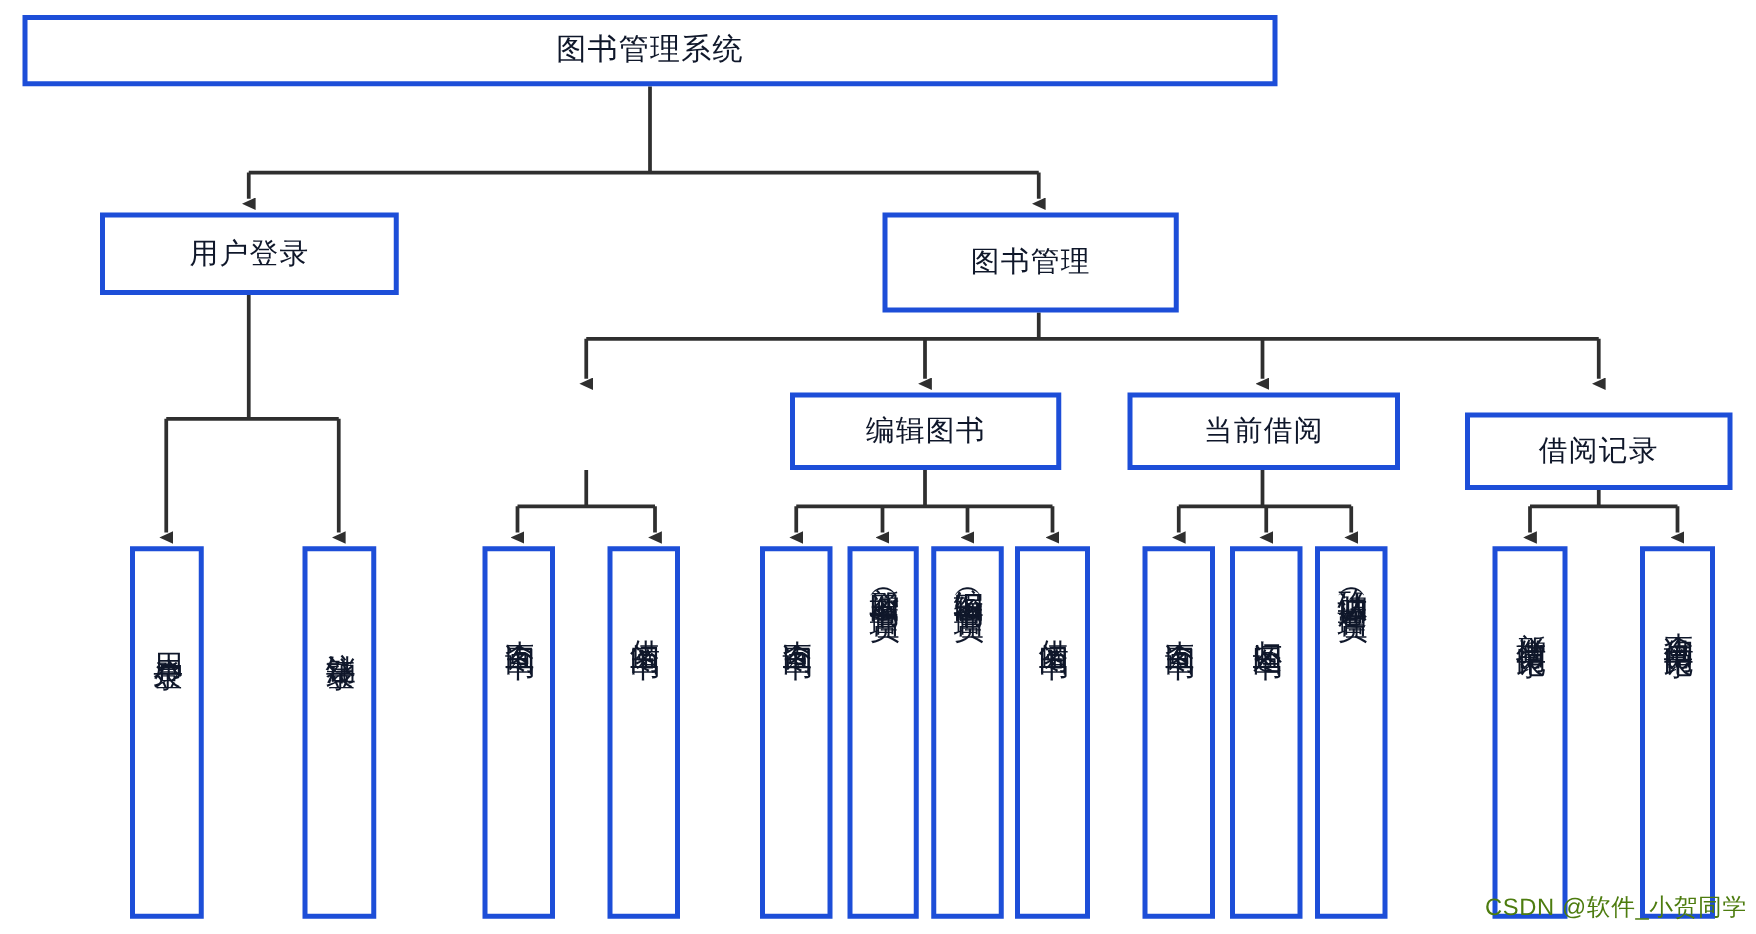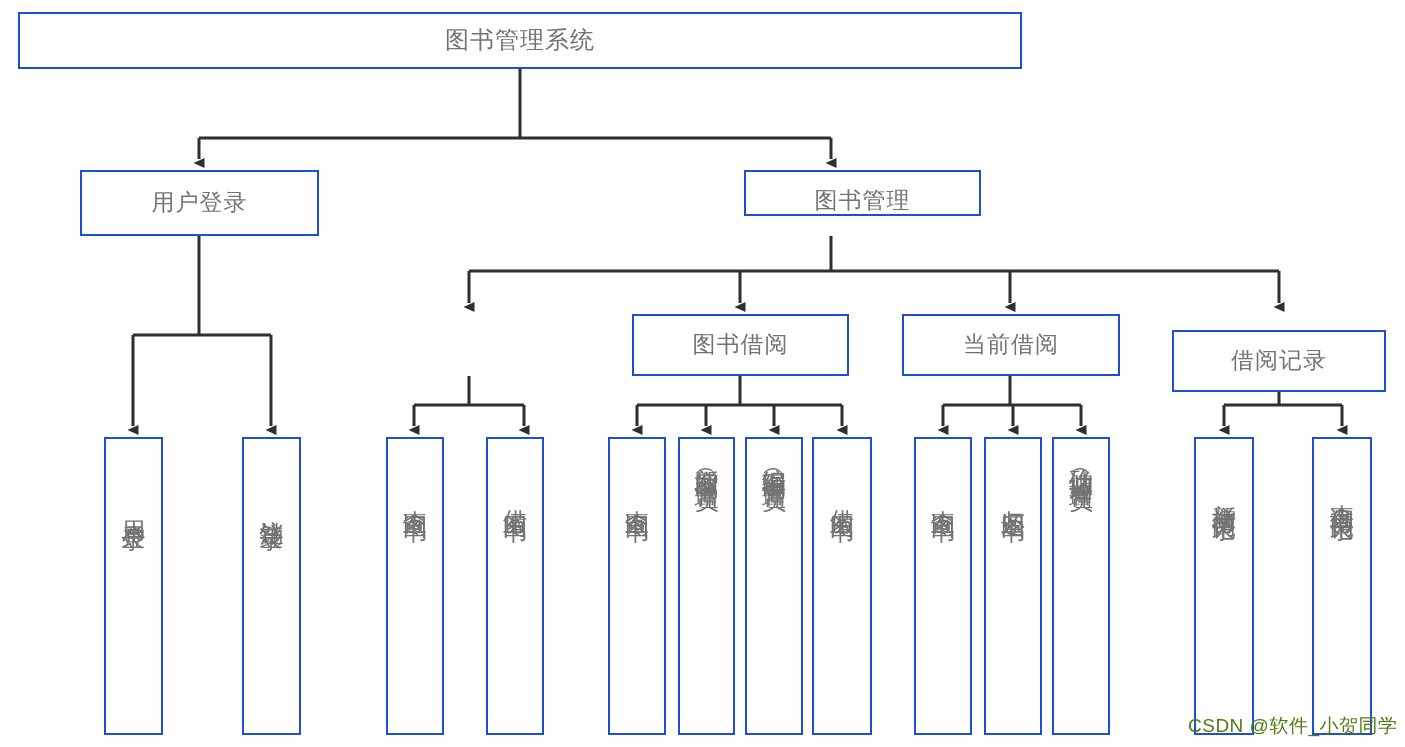"图书管理系统" .node { border: 2px solid #1d4ed8 -> 4px solid #1d4ed8; color: #737373 -> #0f172a }
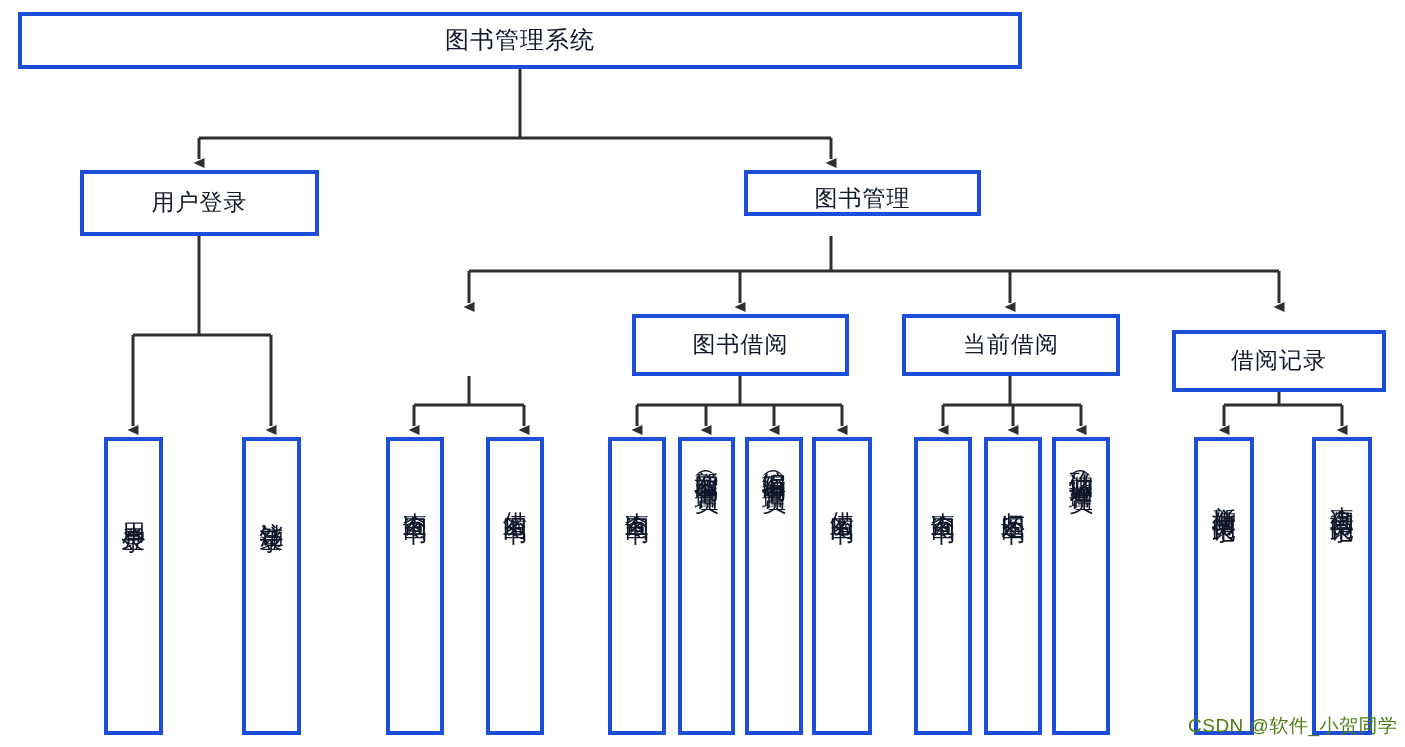"图书管理" div.node { align-items: flex-end -> none; height: 46px -> 80px; left: 744px -> 706px }
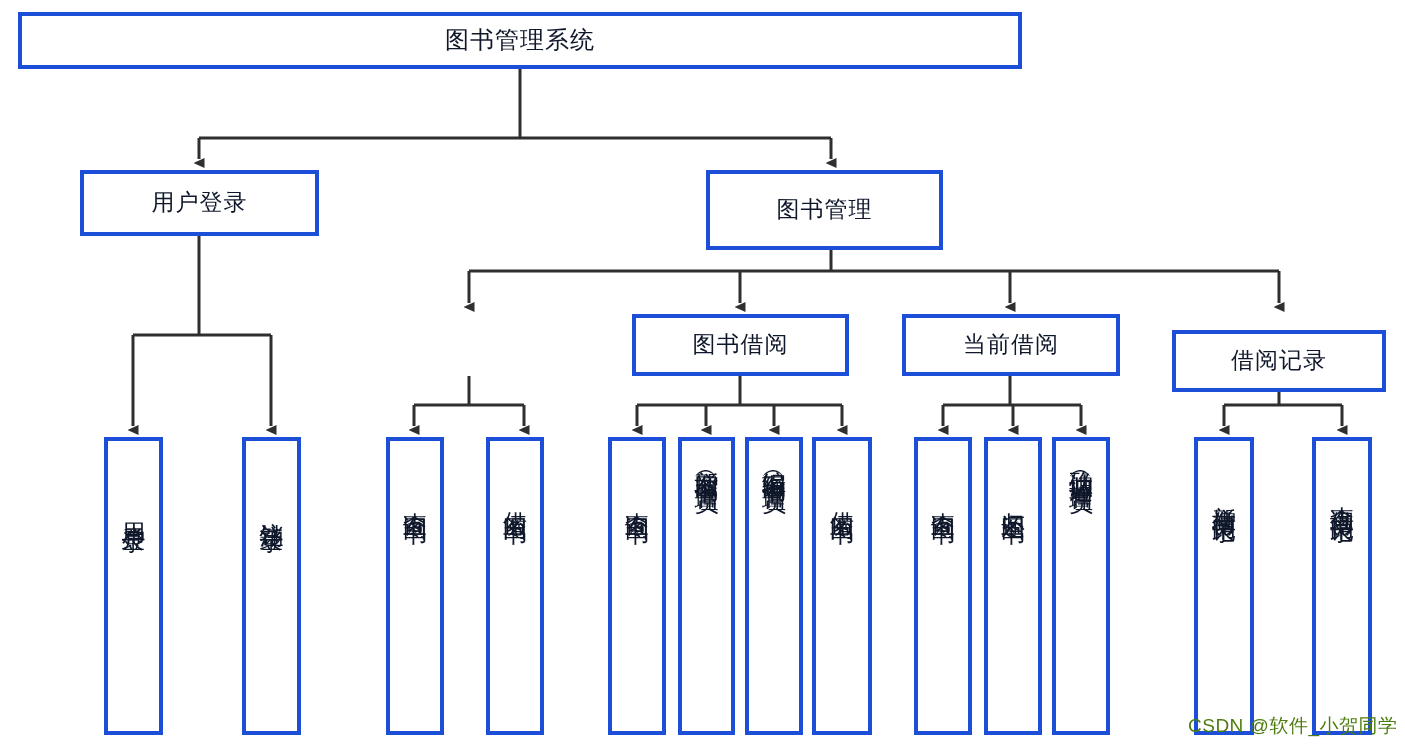"图书借阅" span.label { text: 图书借阅 -> 编辑图书 }
